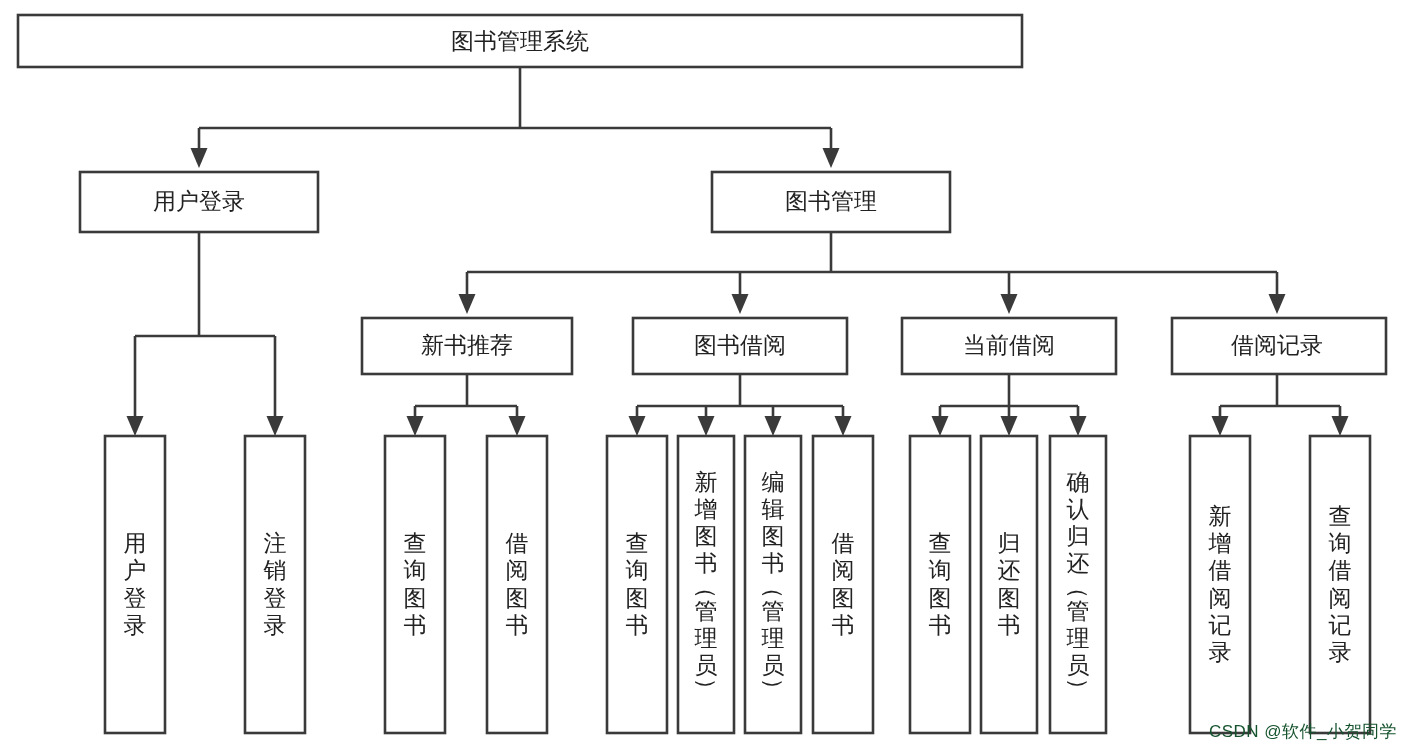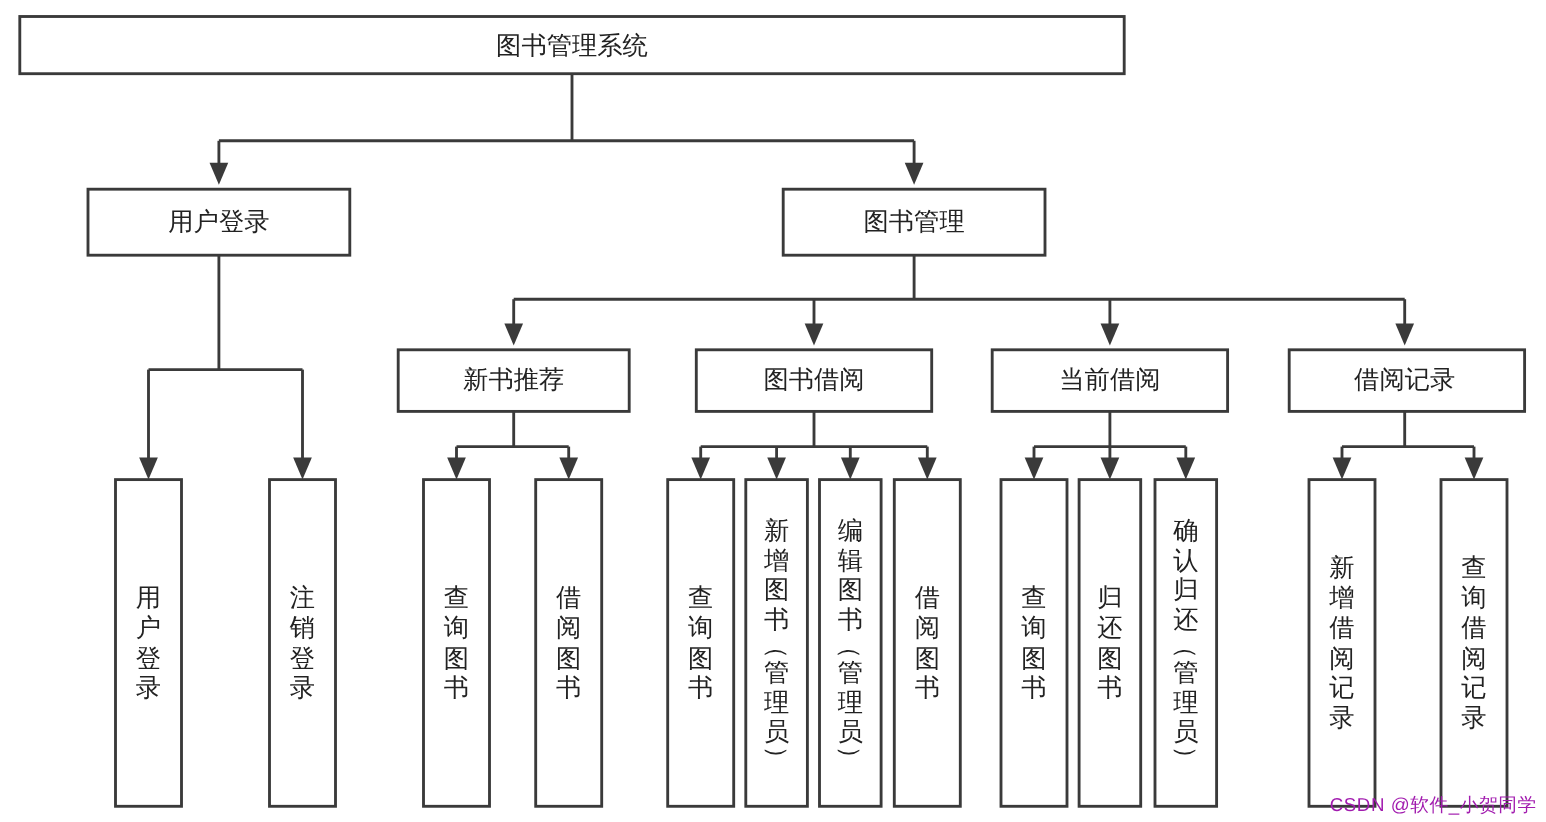"CSDN @软件_小贺同学" .watermark { color: #a21caf -> #14532d }
